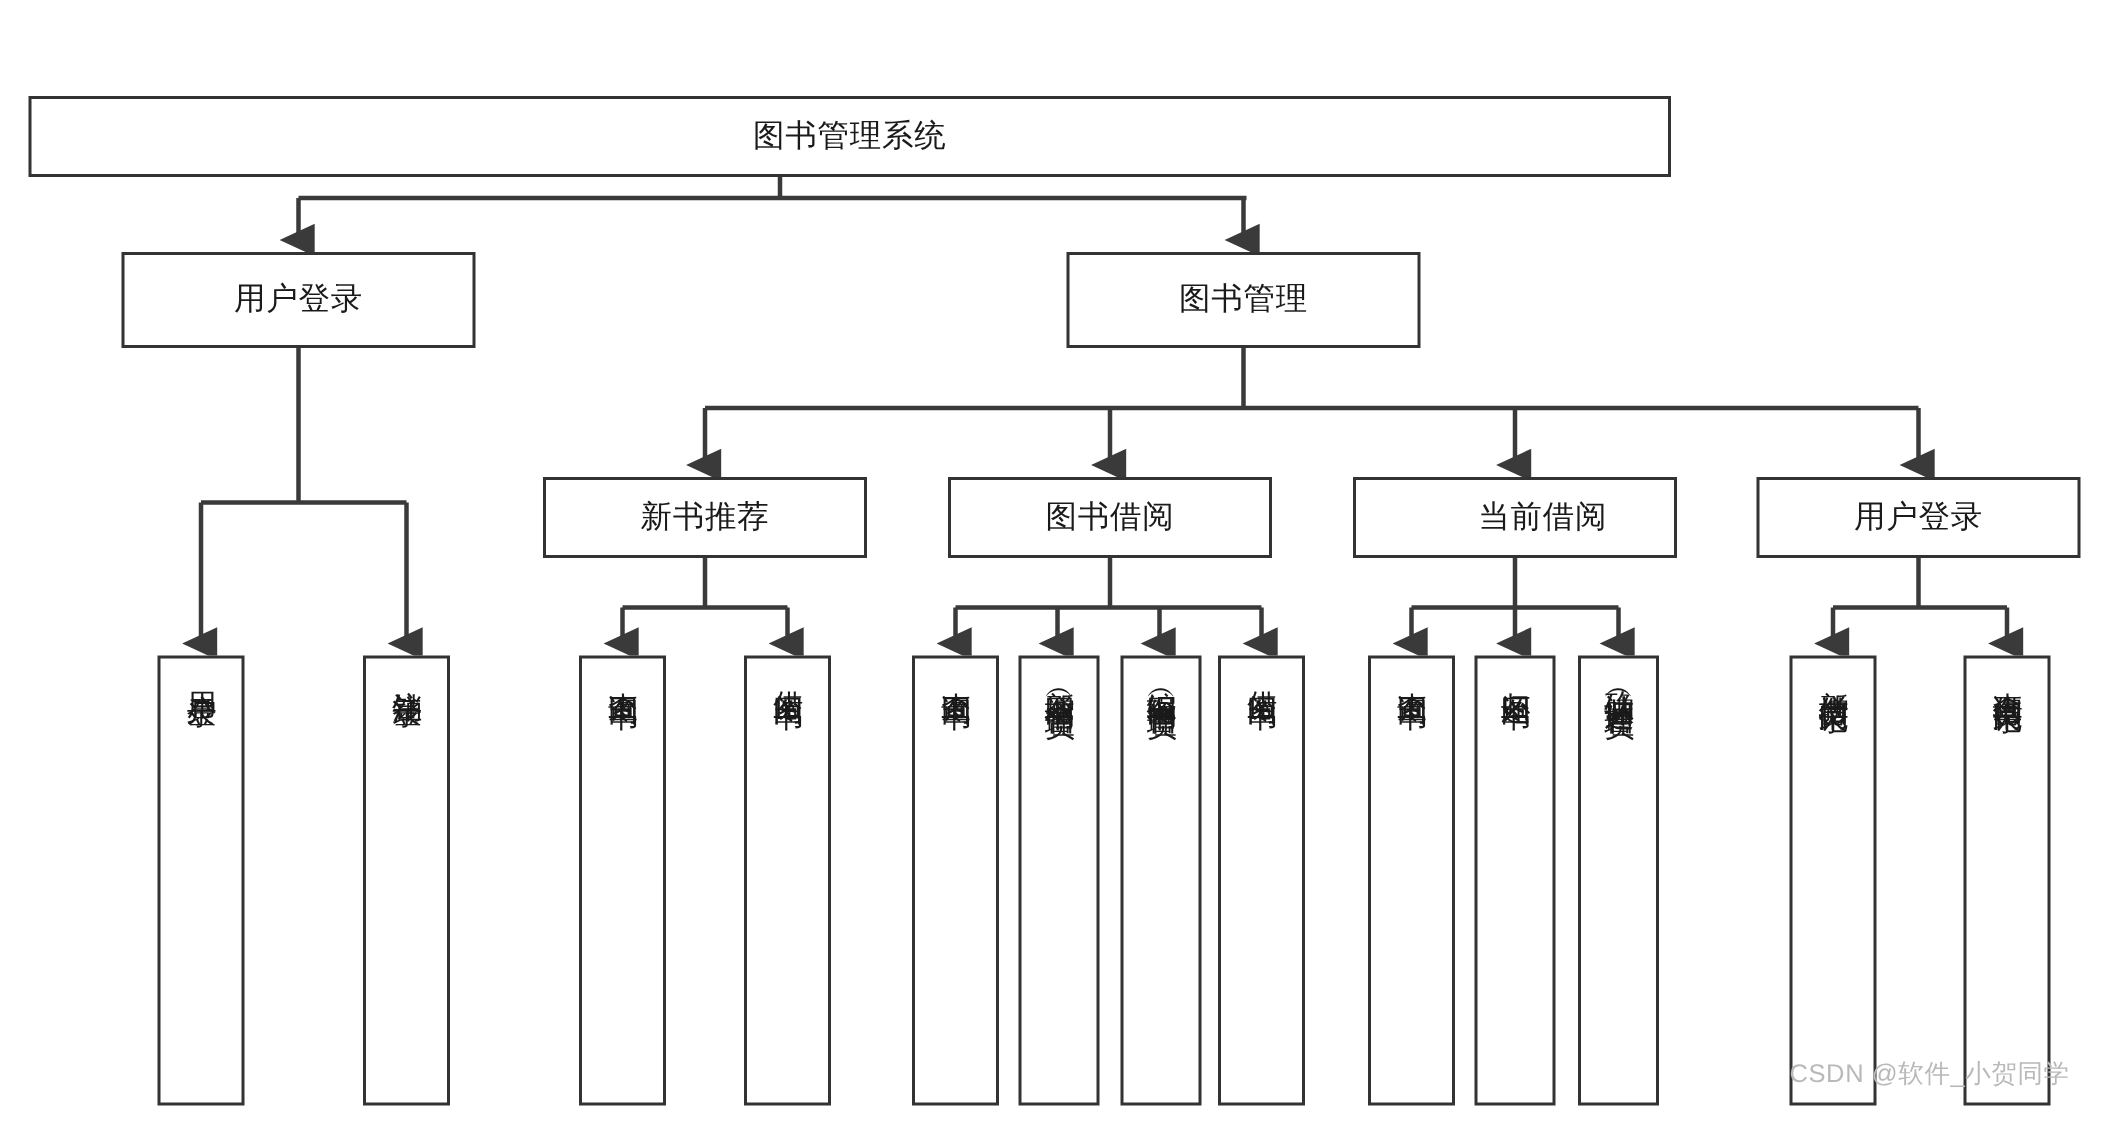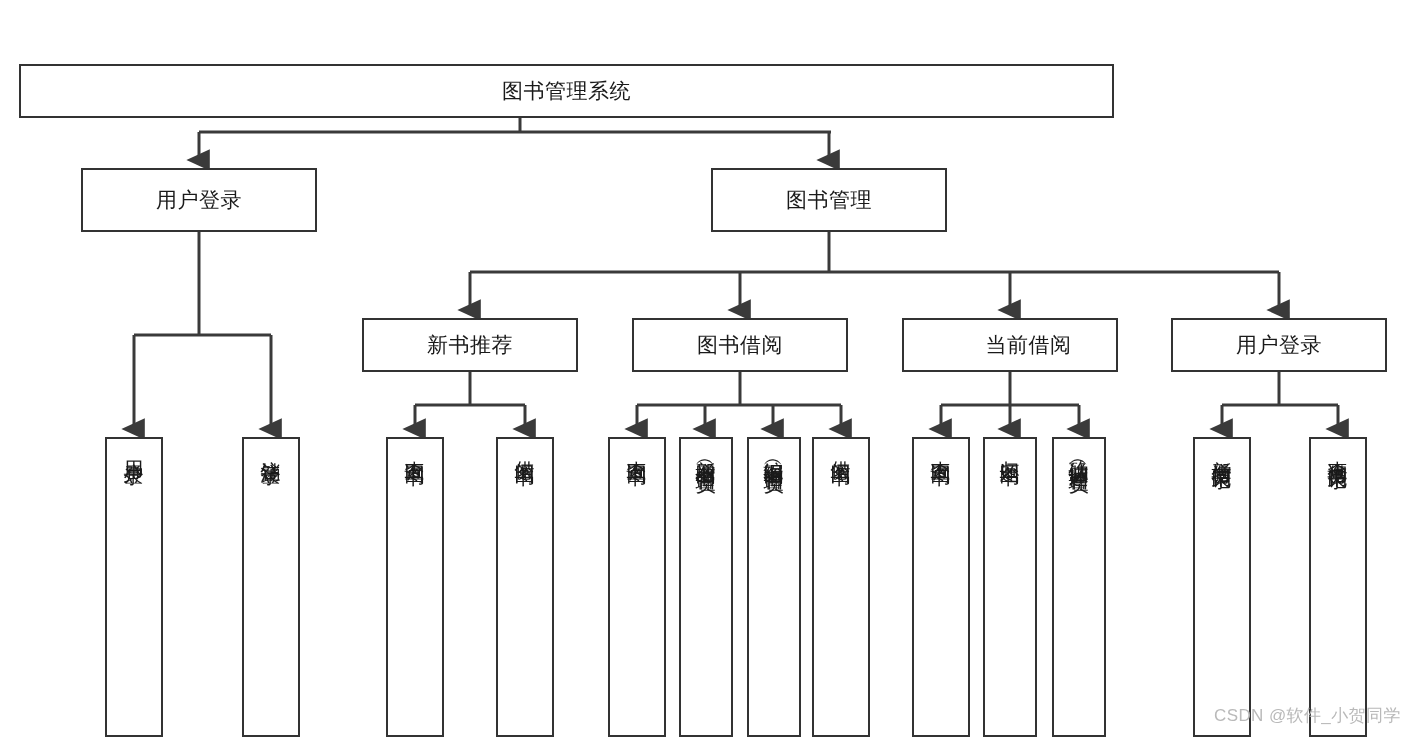"CSDN @软件_小贺同学" div.watermark { padding-left: 21px -> none }
